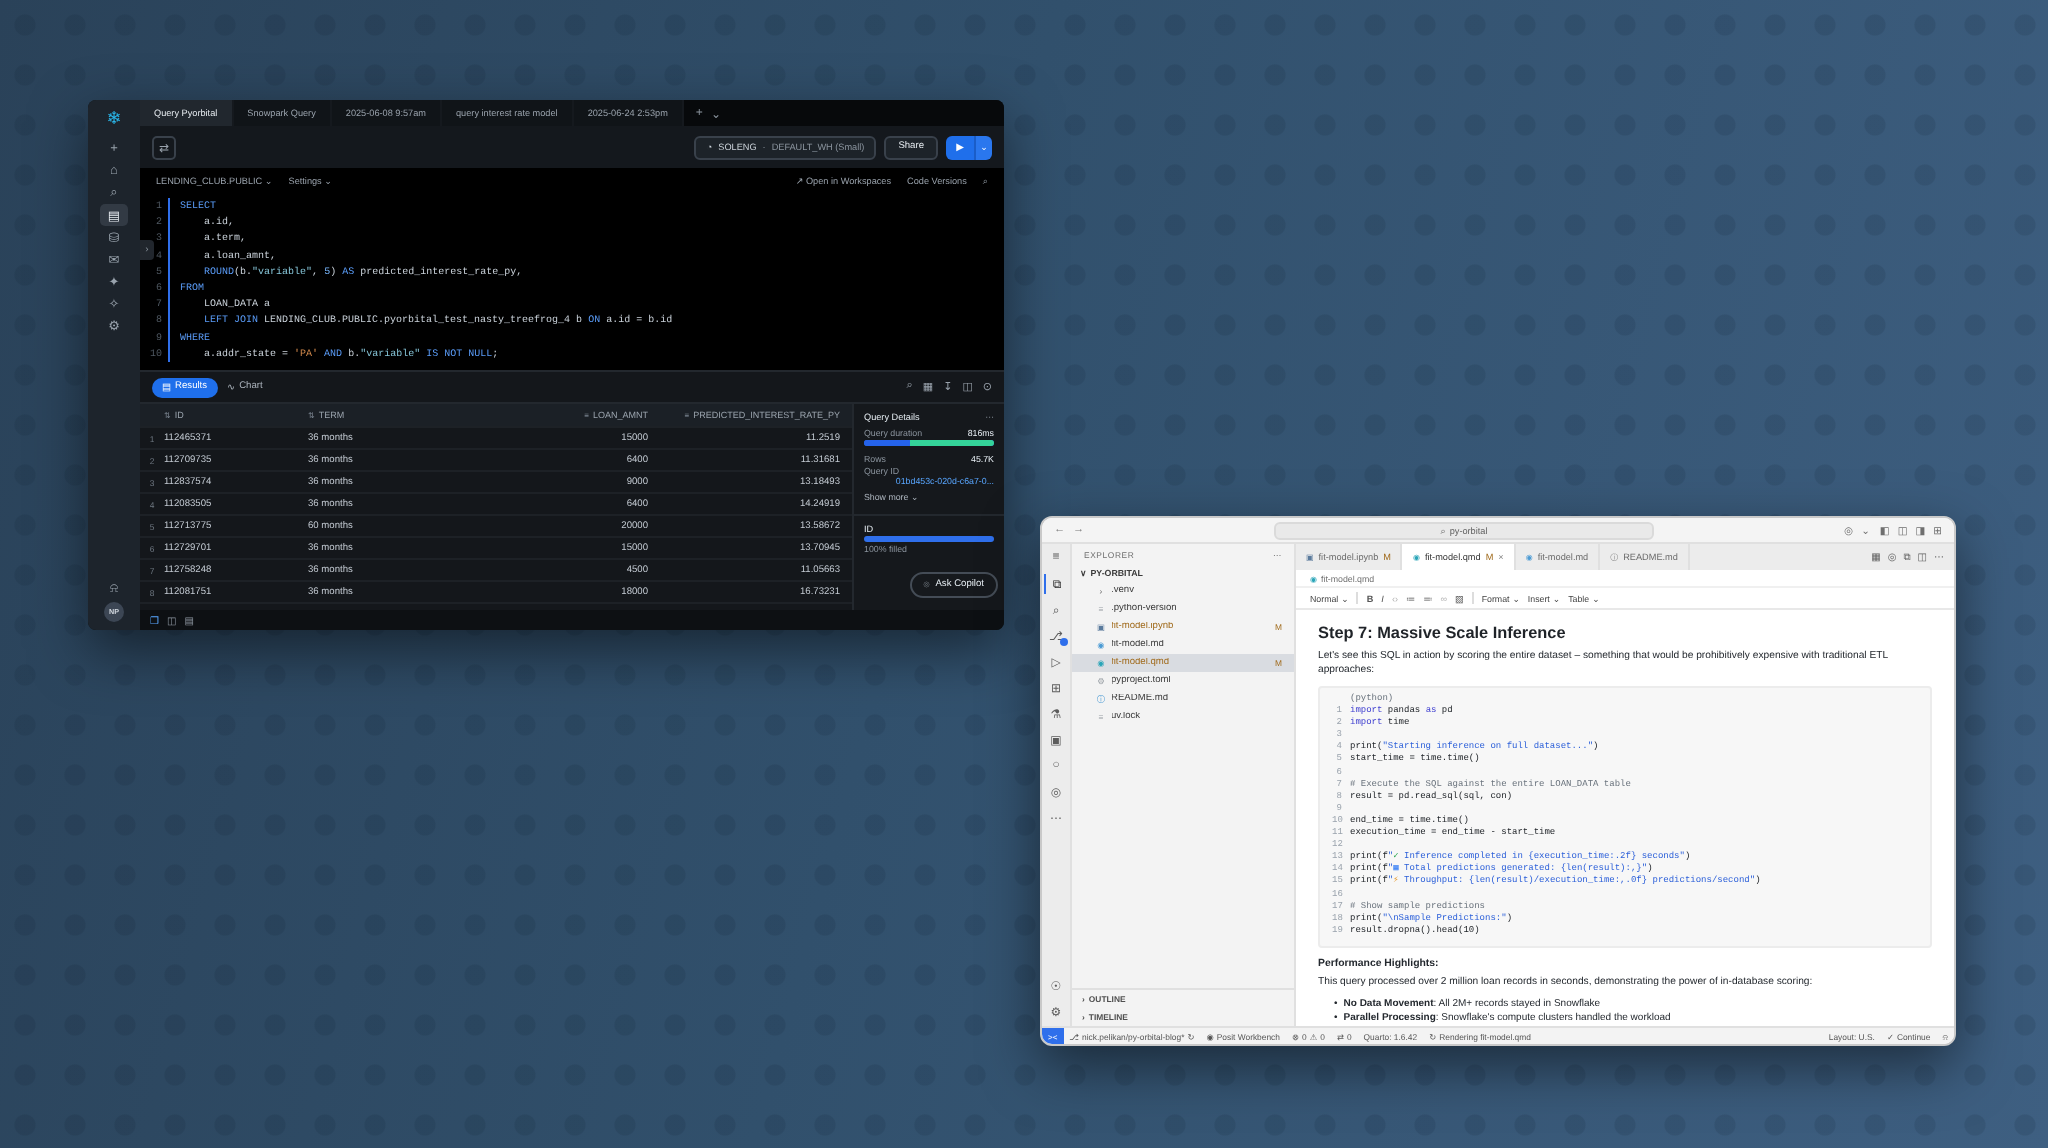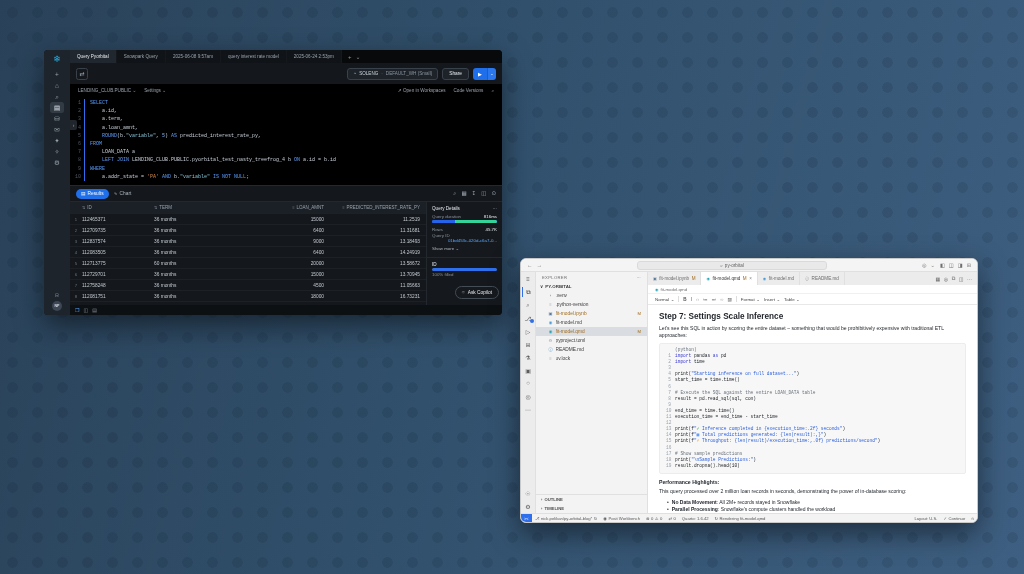"Step 7: Settings Scale Inference" div.doc-h1 { text: Settings -> Massive }
